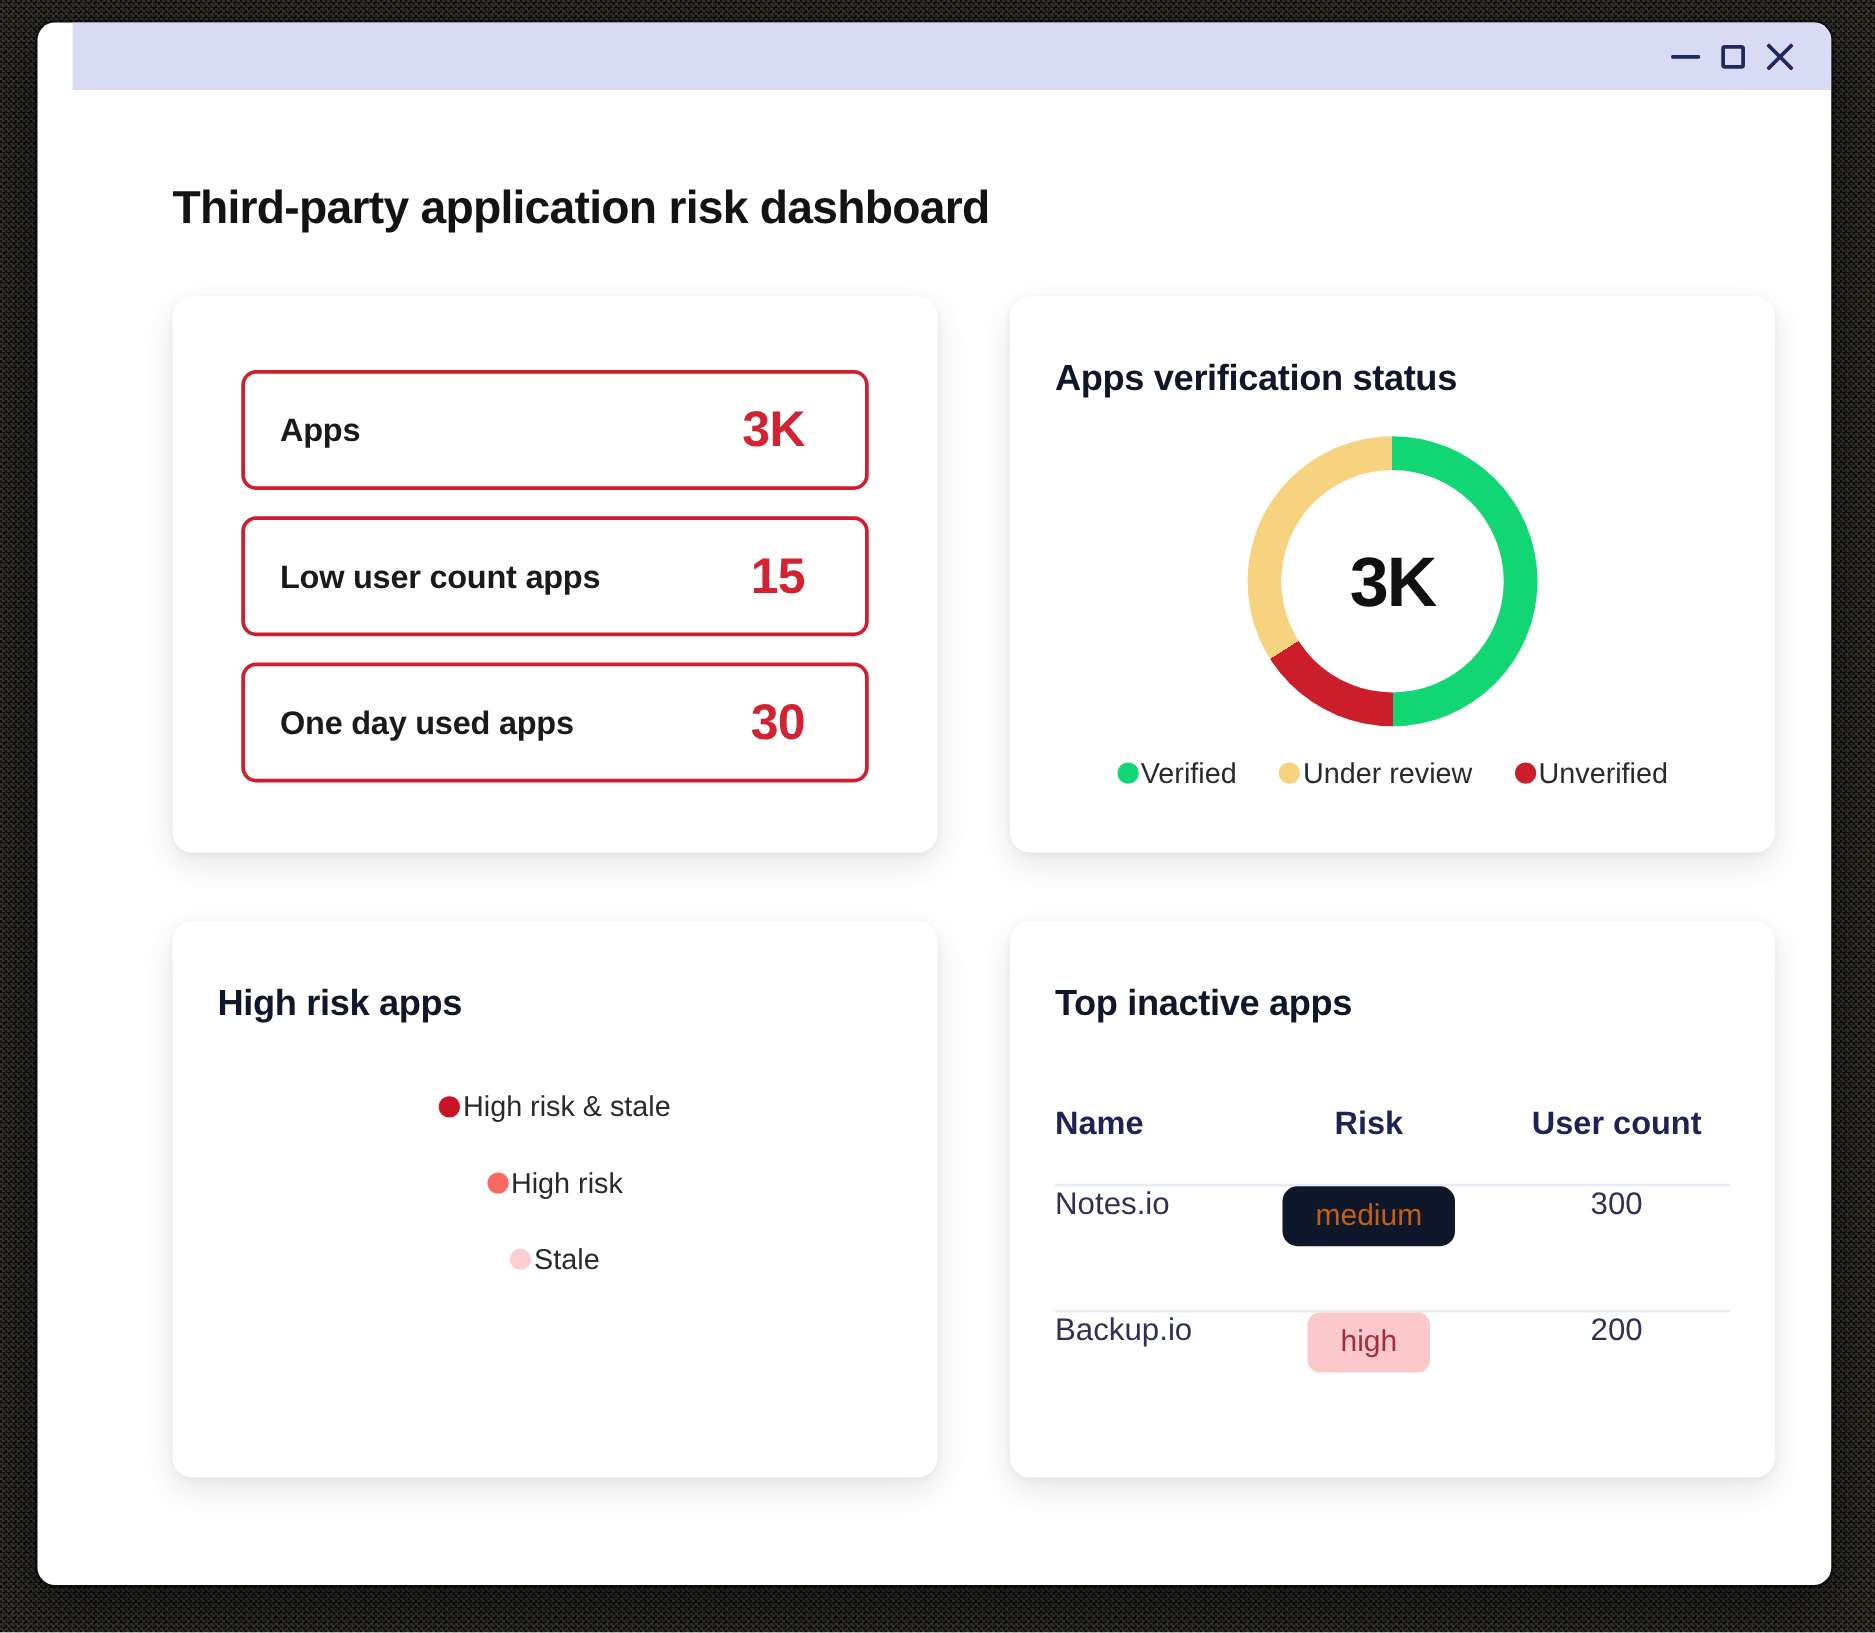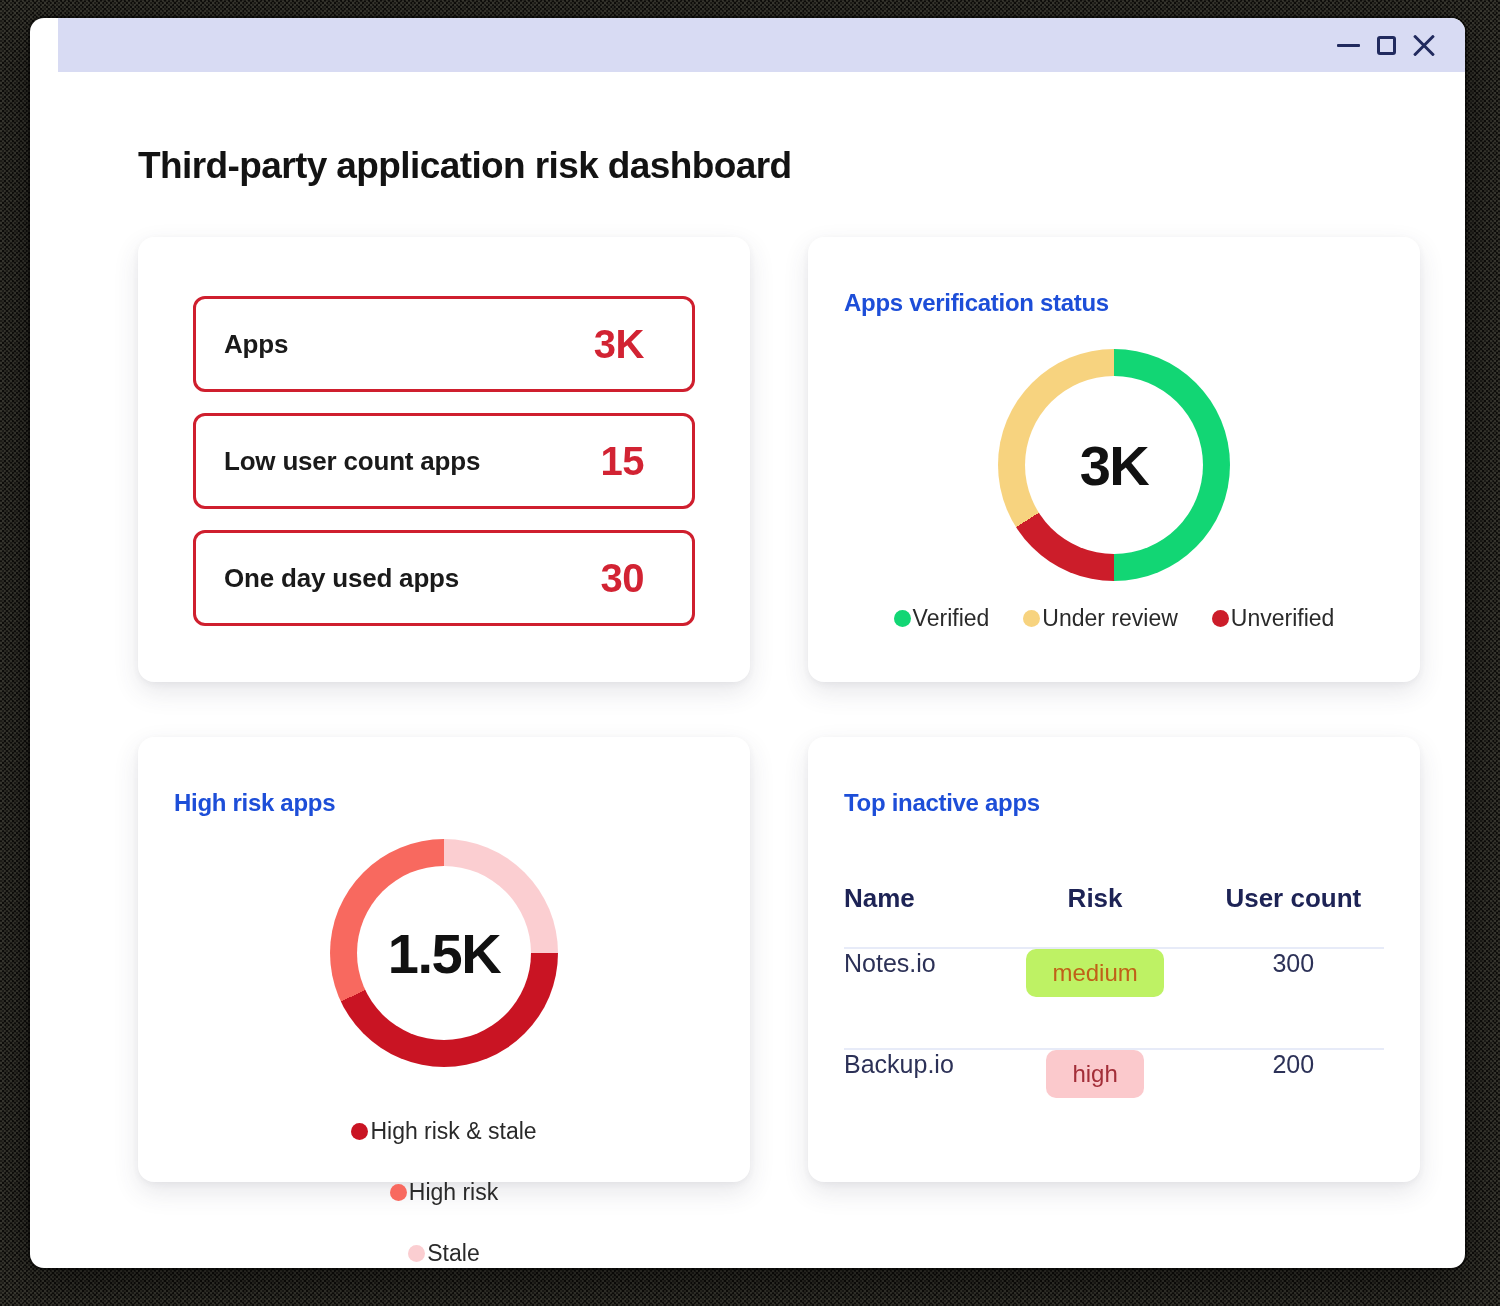"Apps verification status" .card h2 { color: #1d4ed8 -> #0f172a; font-size: 24px -> 29px }
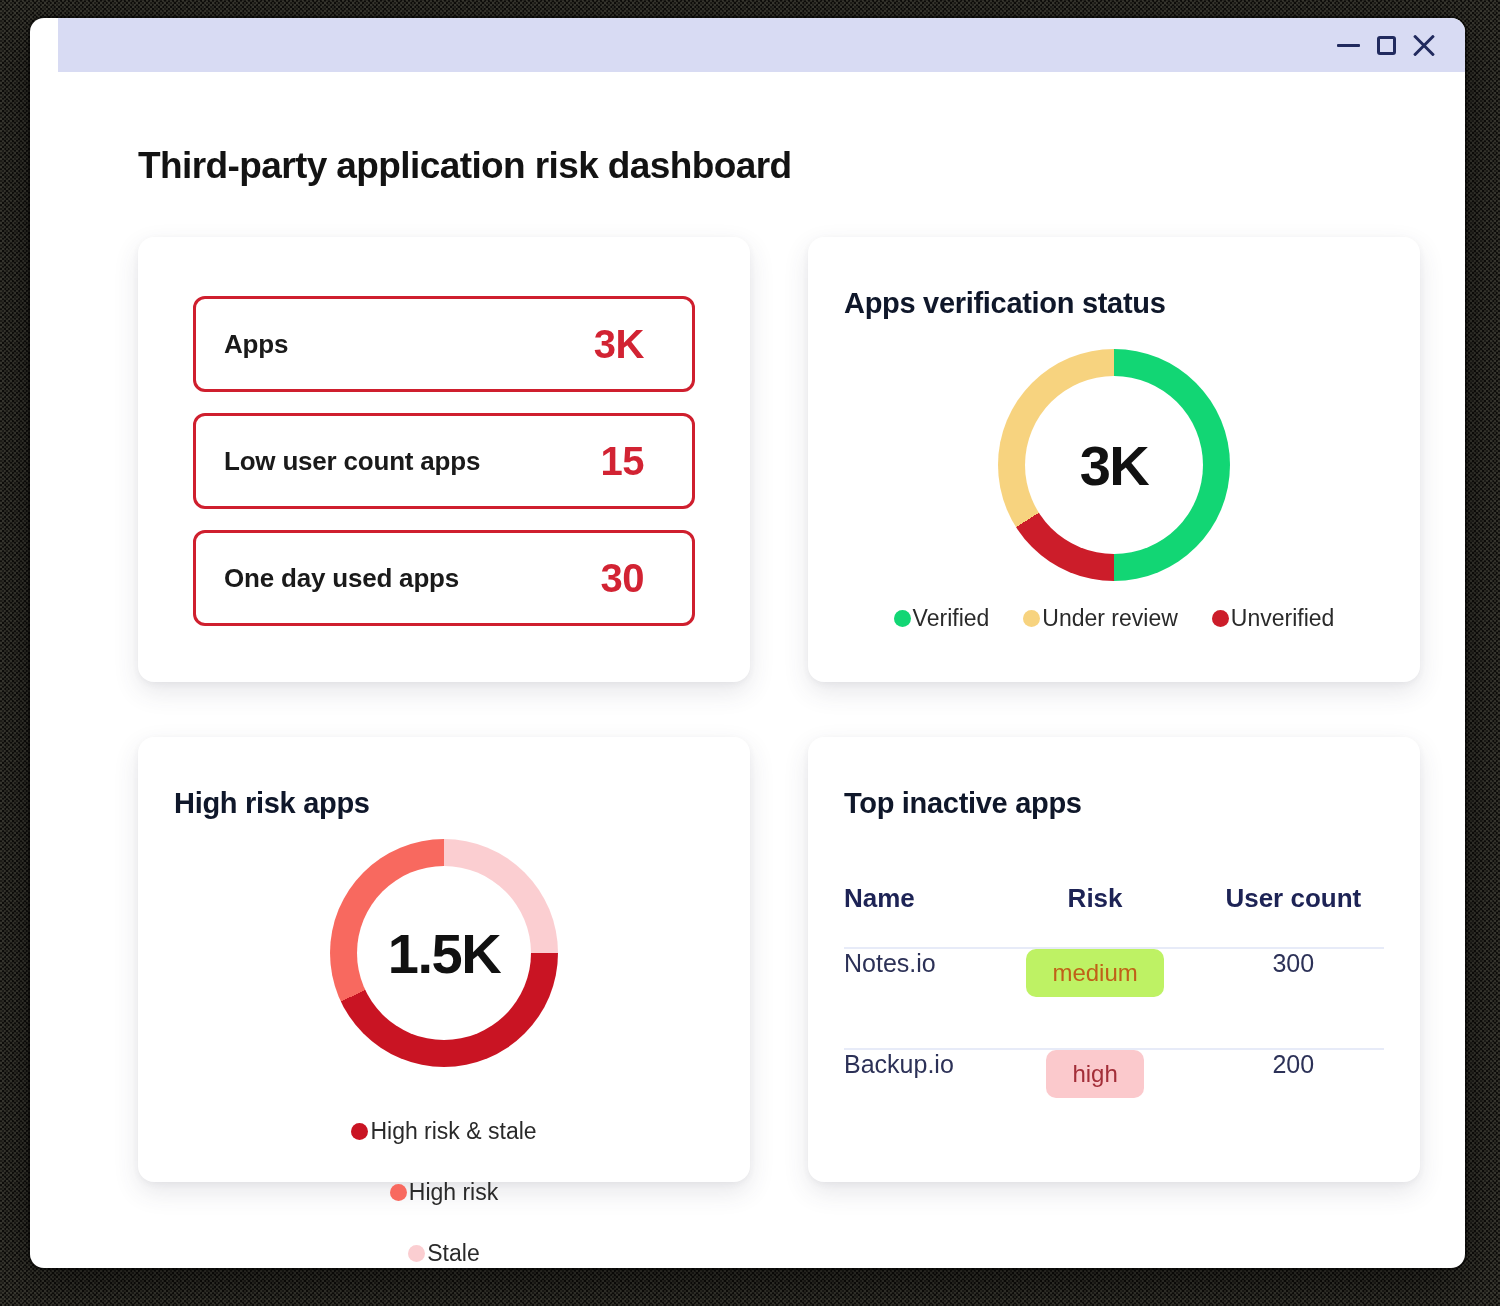"1.5K" div.donut { html: <div> <div> <span>1.5K</span> </div> </div> -> none }
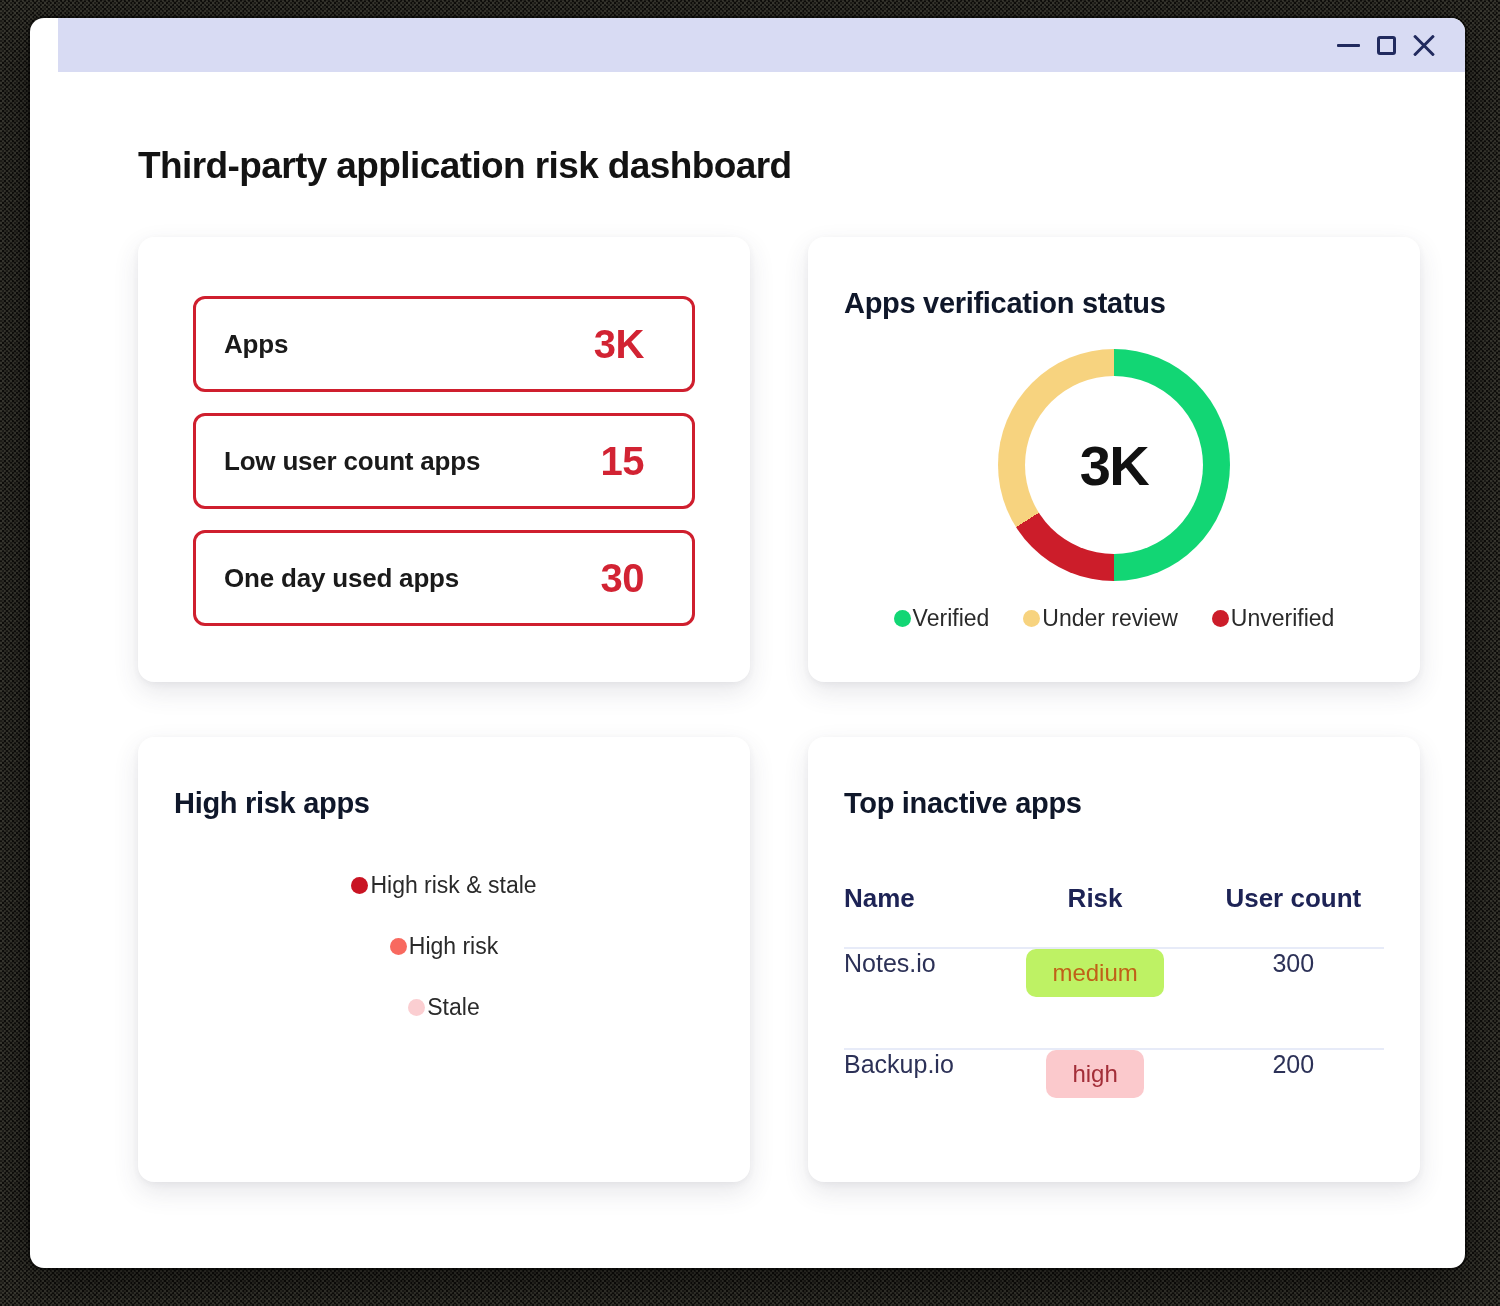"medium" span.badge { background: #bef264 -> #0f172a; border-radius: none -> 12px }
